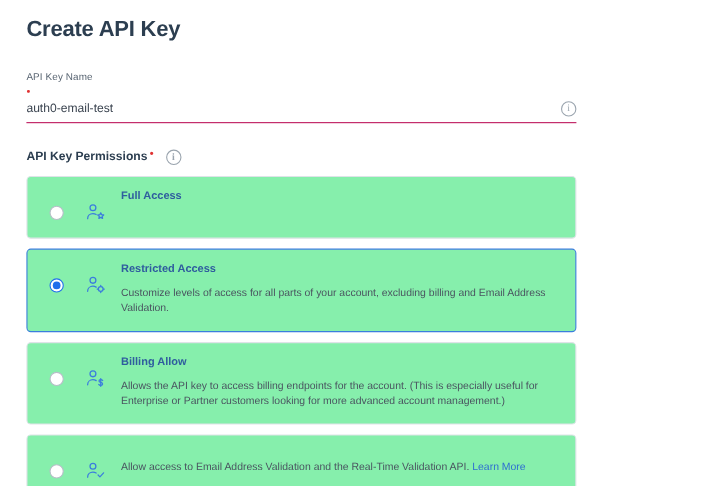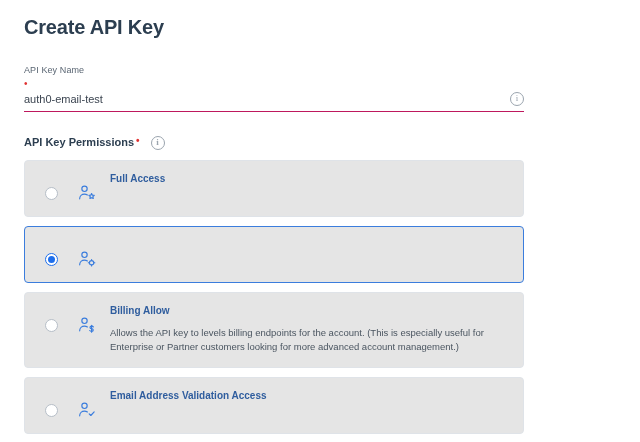"Full Access" .option { background: #e5e5e5 -> #86efac }
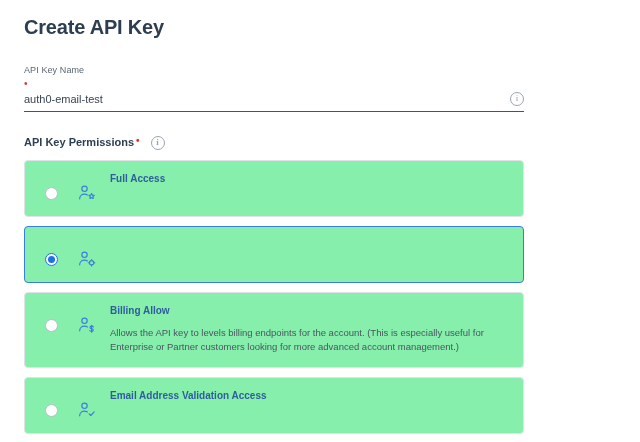"Restricted Access" div.opt-body { html: none -> <div> <div>Restricted Access</div> <div>Customize levels of access for all parts of your account, excluding billing and Email Address Validation.</div> </div> }
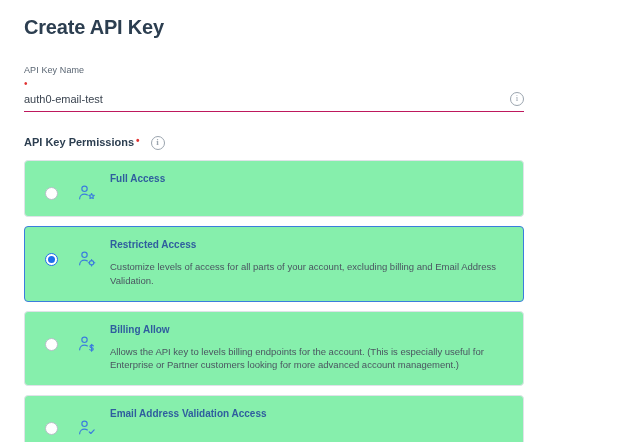"Allows the API key to" div.opt-desc { text: levels -> access }
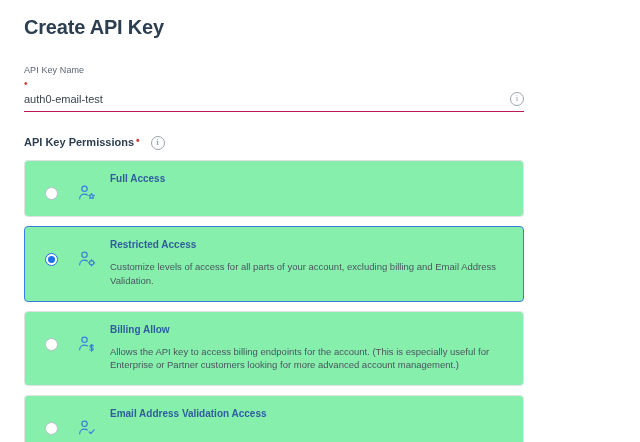"Email Address Validation Access" div.opt-title { html: <div>Email Address Validation Access</div> -> none }
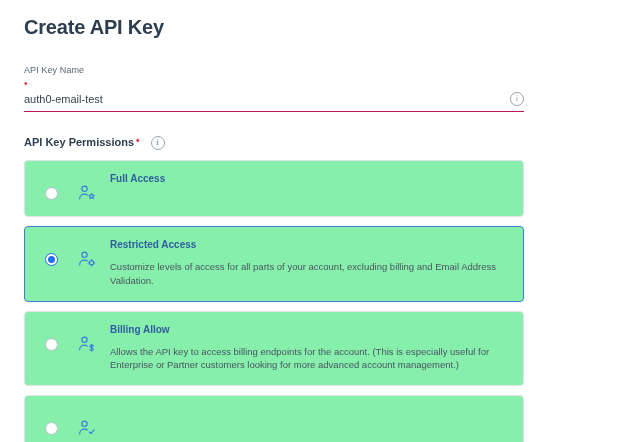"Allow access to Email Address" div.opt-desc { html: none -> <div> <span>Allow access to Email Address Validation and the Real-Time Validation API. </span><a>Learn More</a> </div> }
